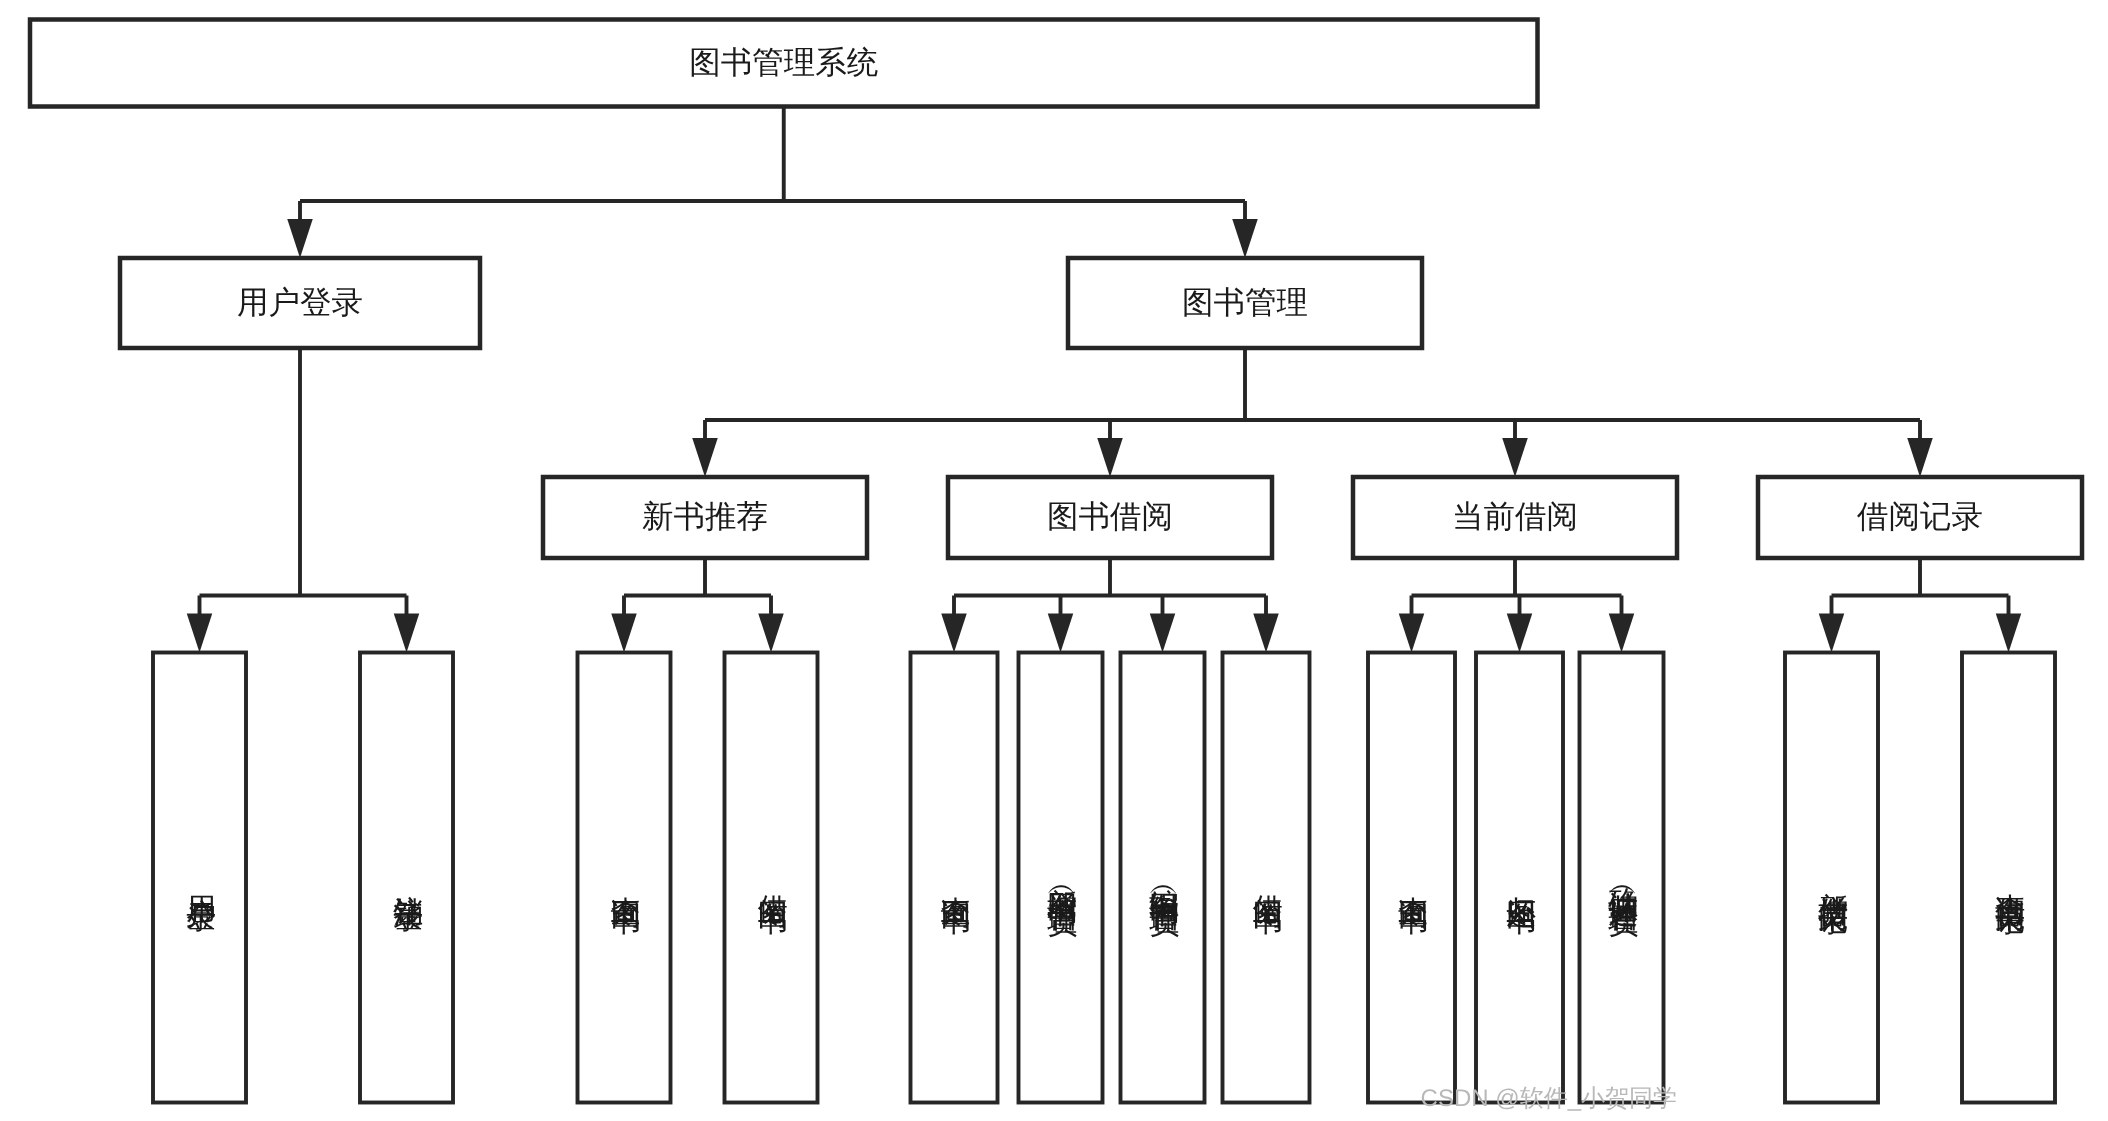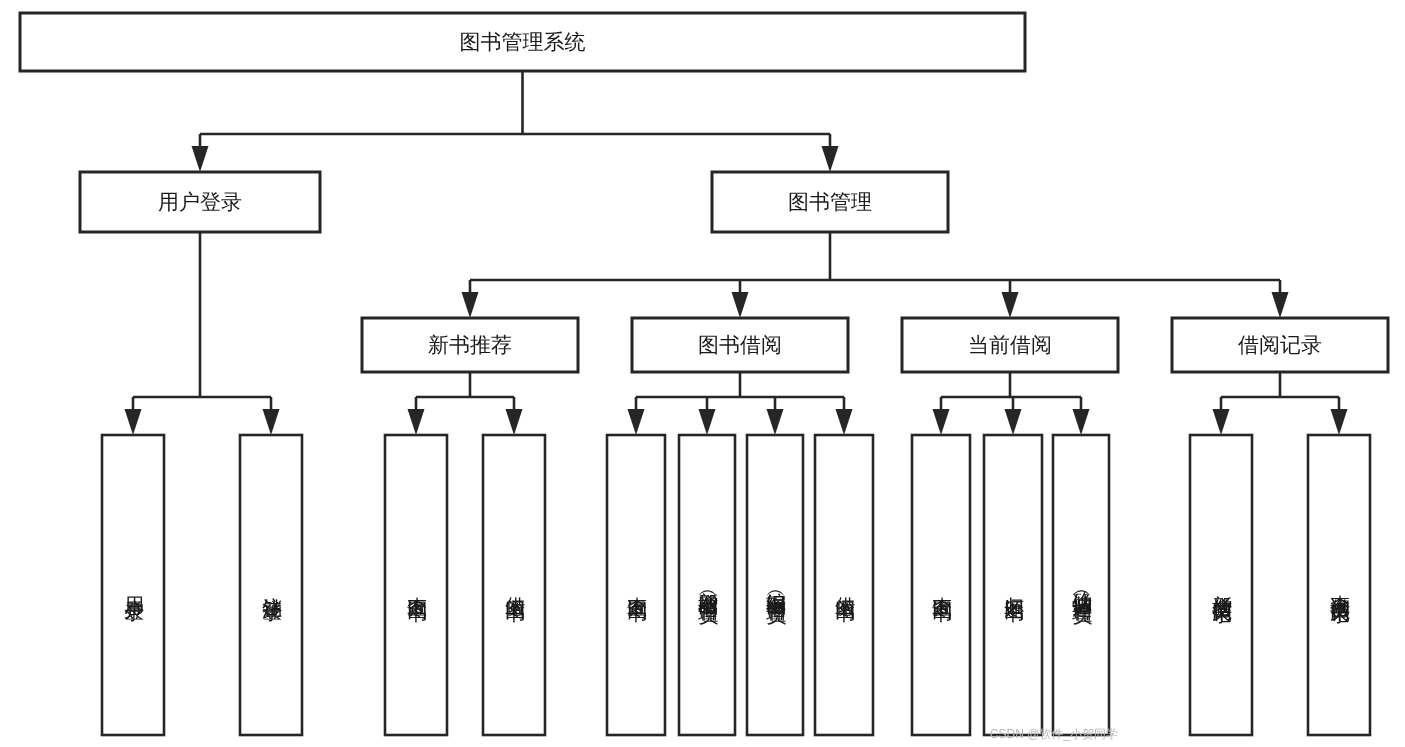"CSDN @软件_小贺同学" .watermark { font-size: 12px -> 16px }
